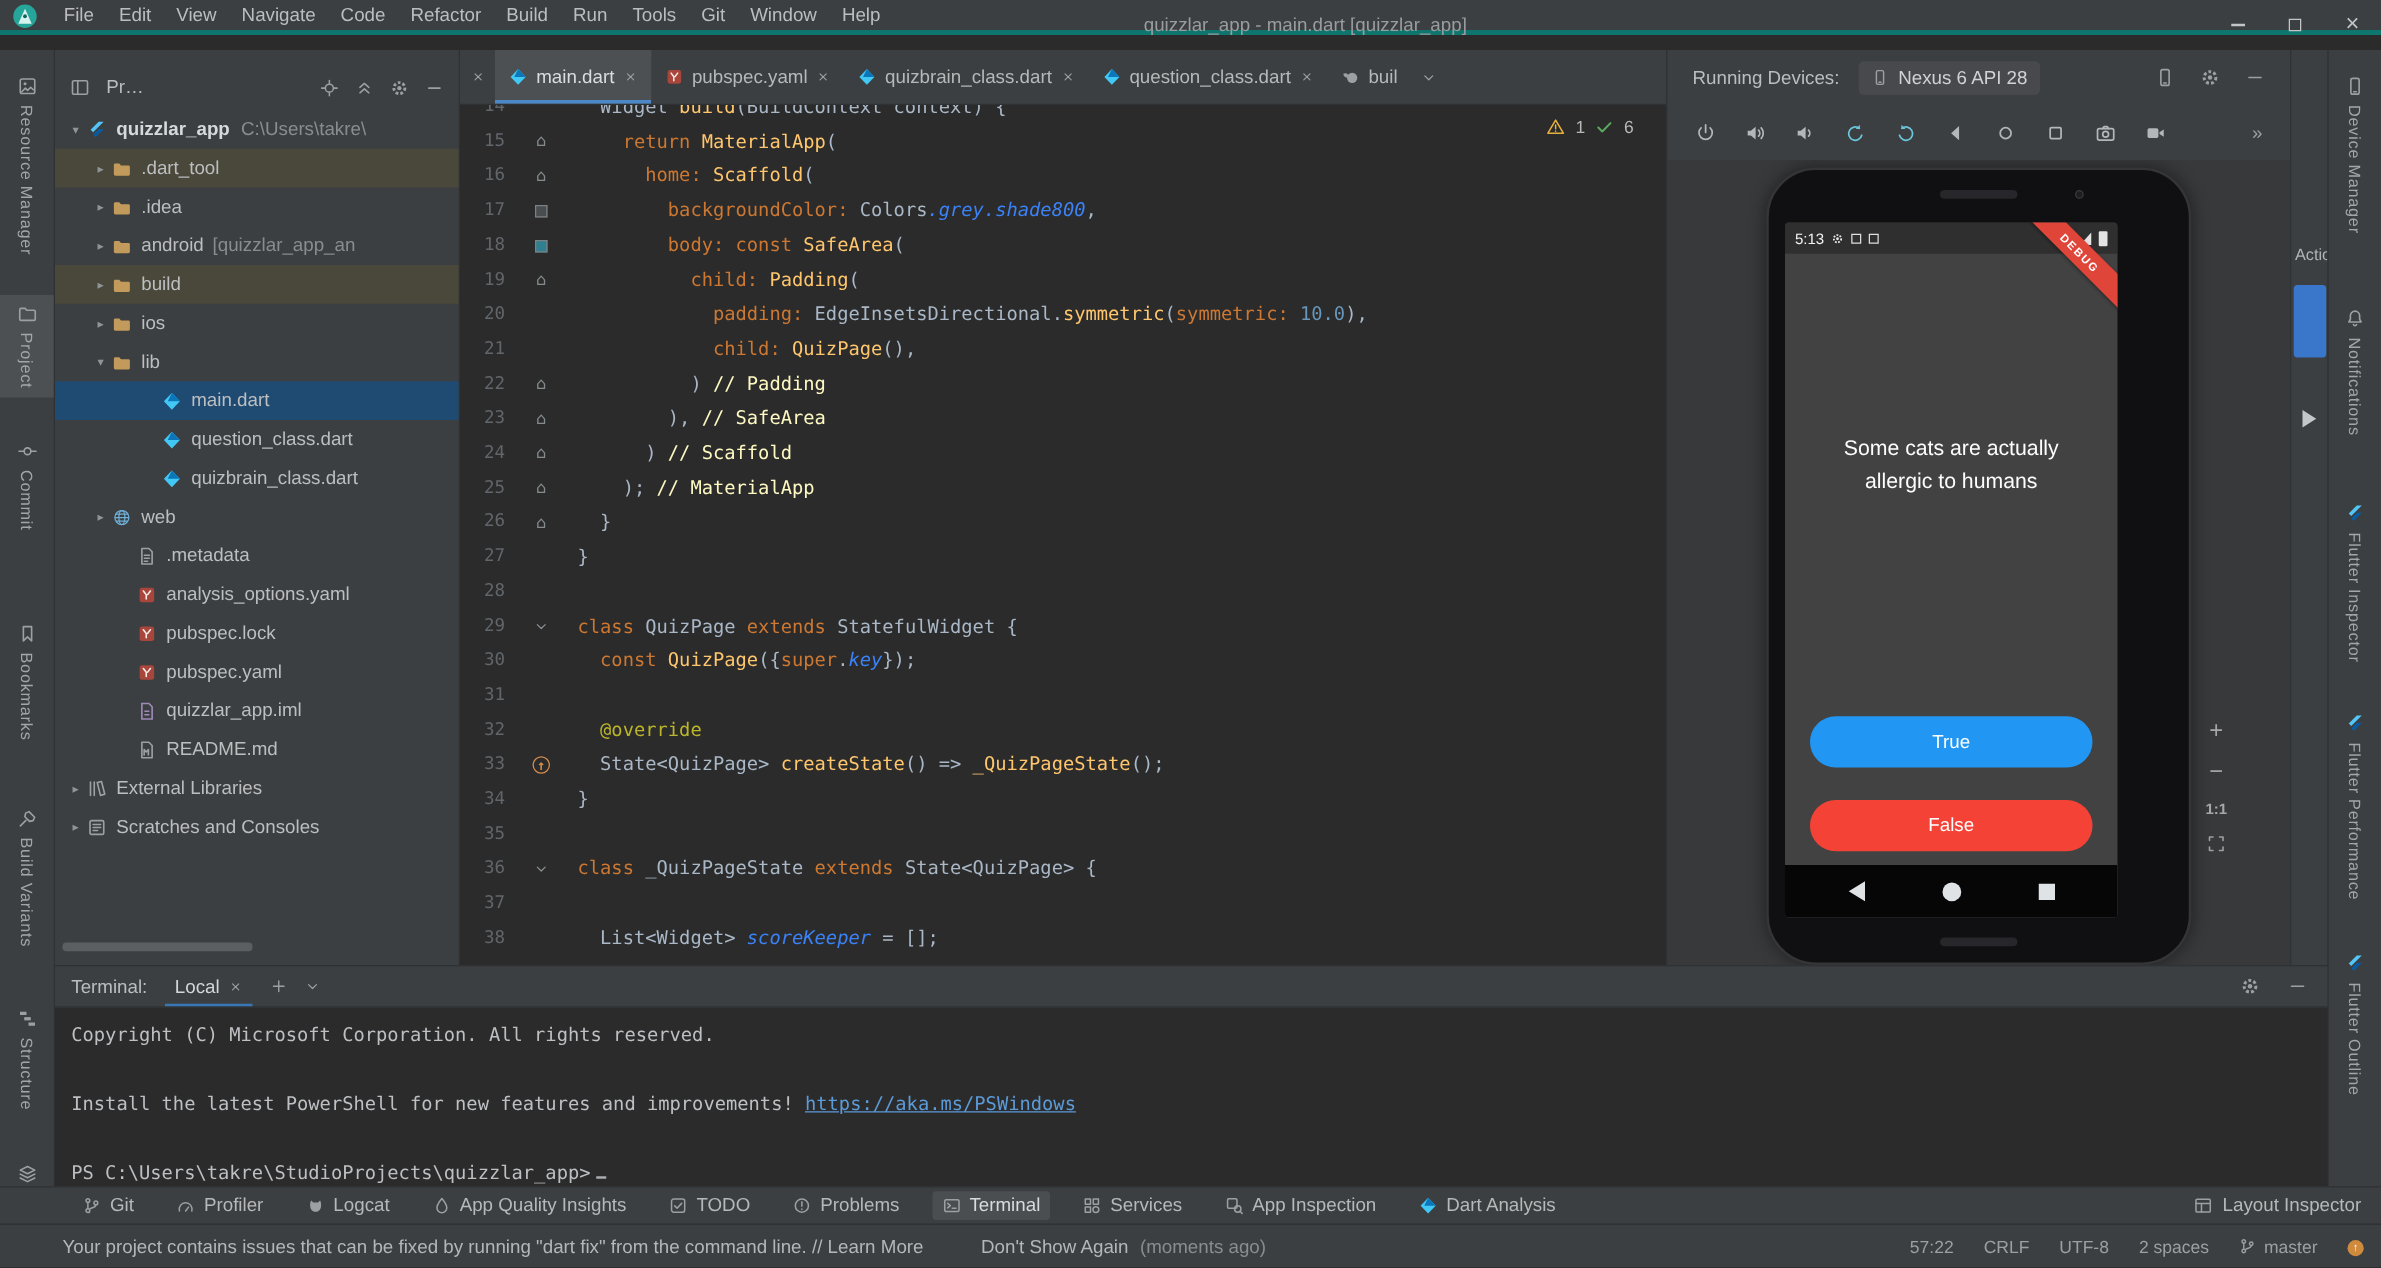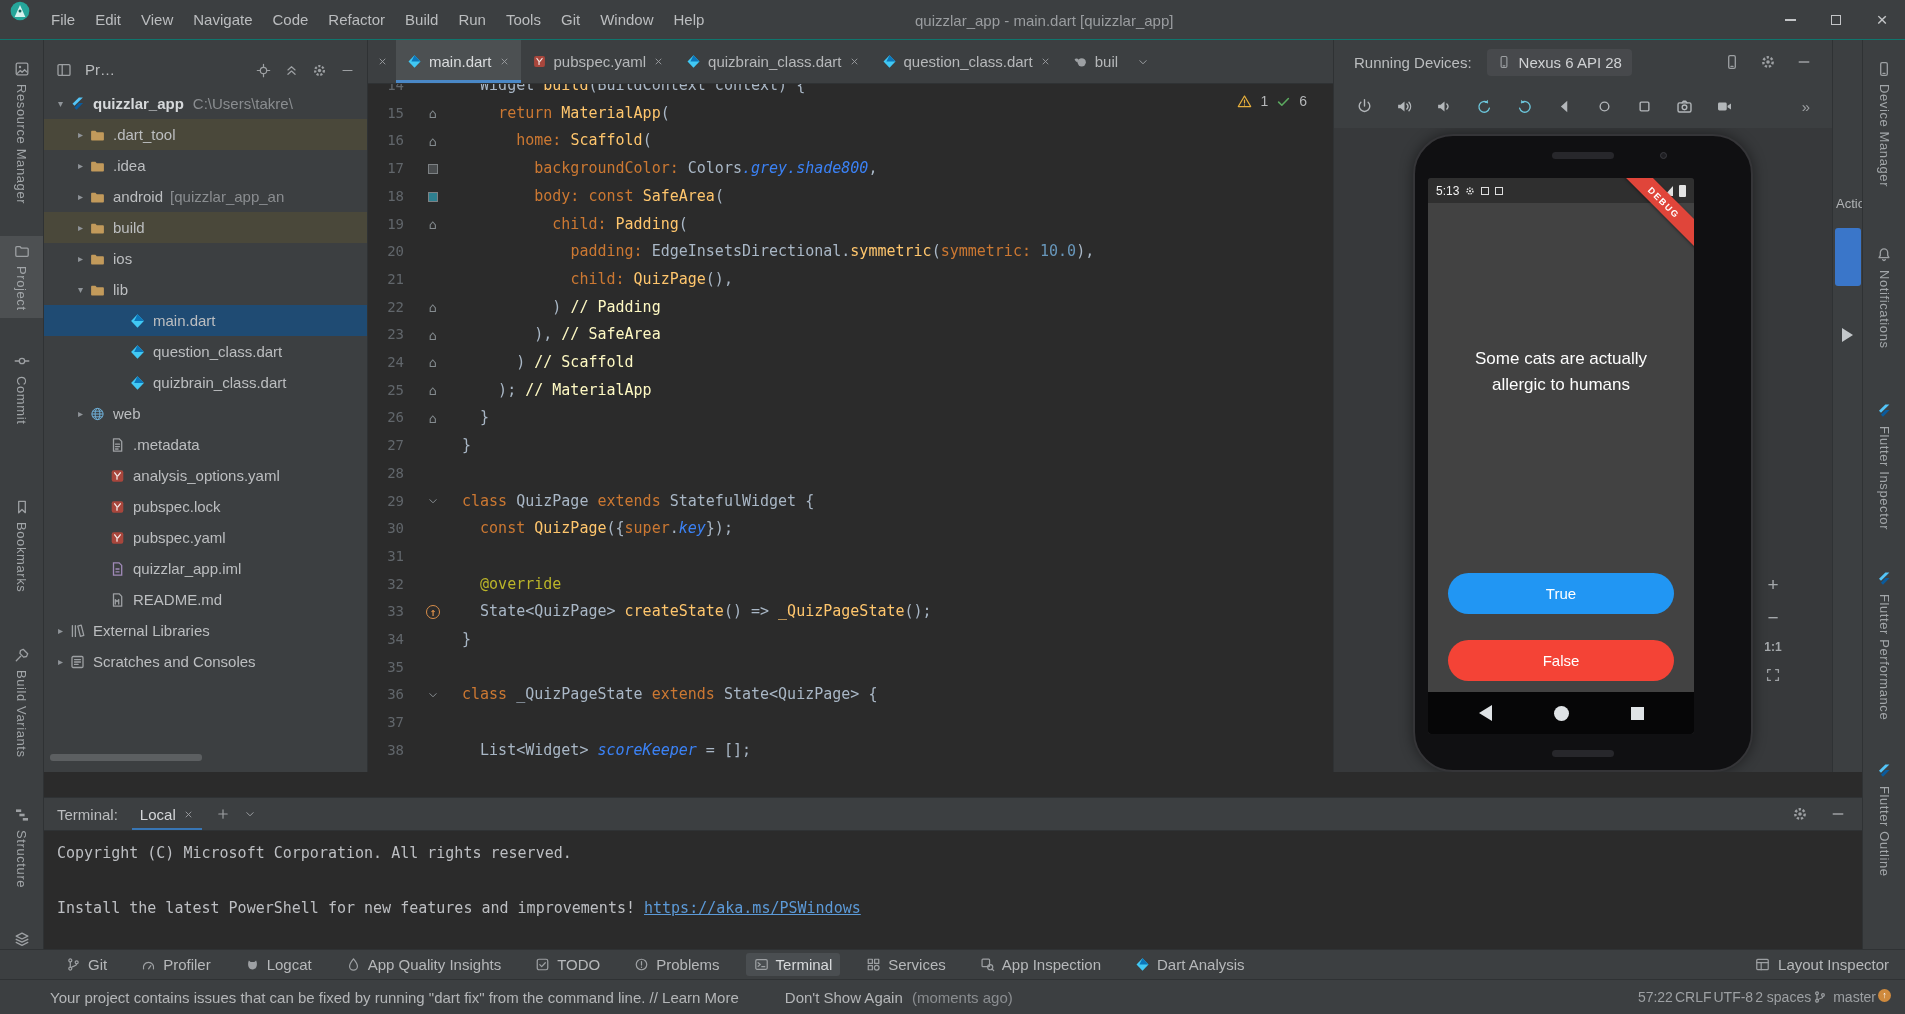"File" #titlebar { align-items: flex-start -> flex-end; border-bottom: 1px solid #0f766e -> 4px solid #0f766e; height: 40px -> 28px }
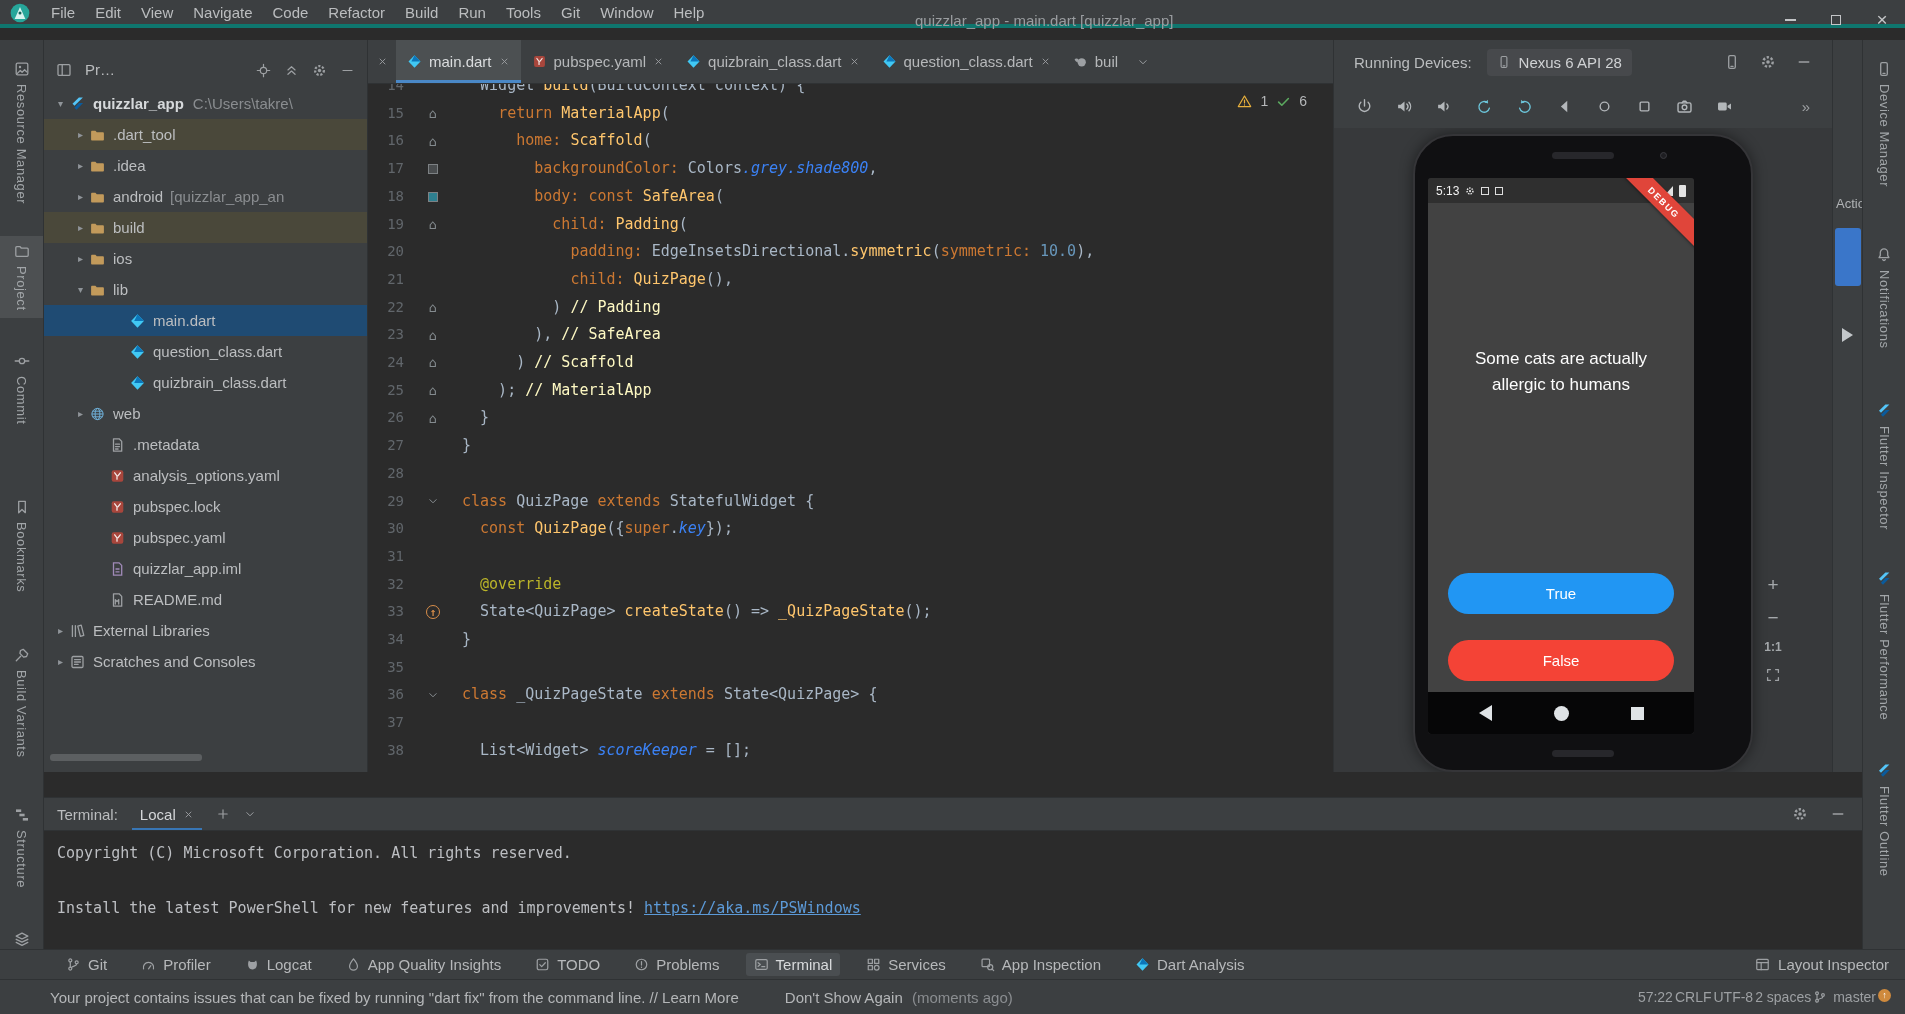"Terminal:" #terminal { top: 797px -> 772px }
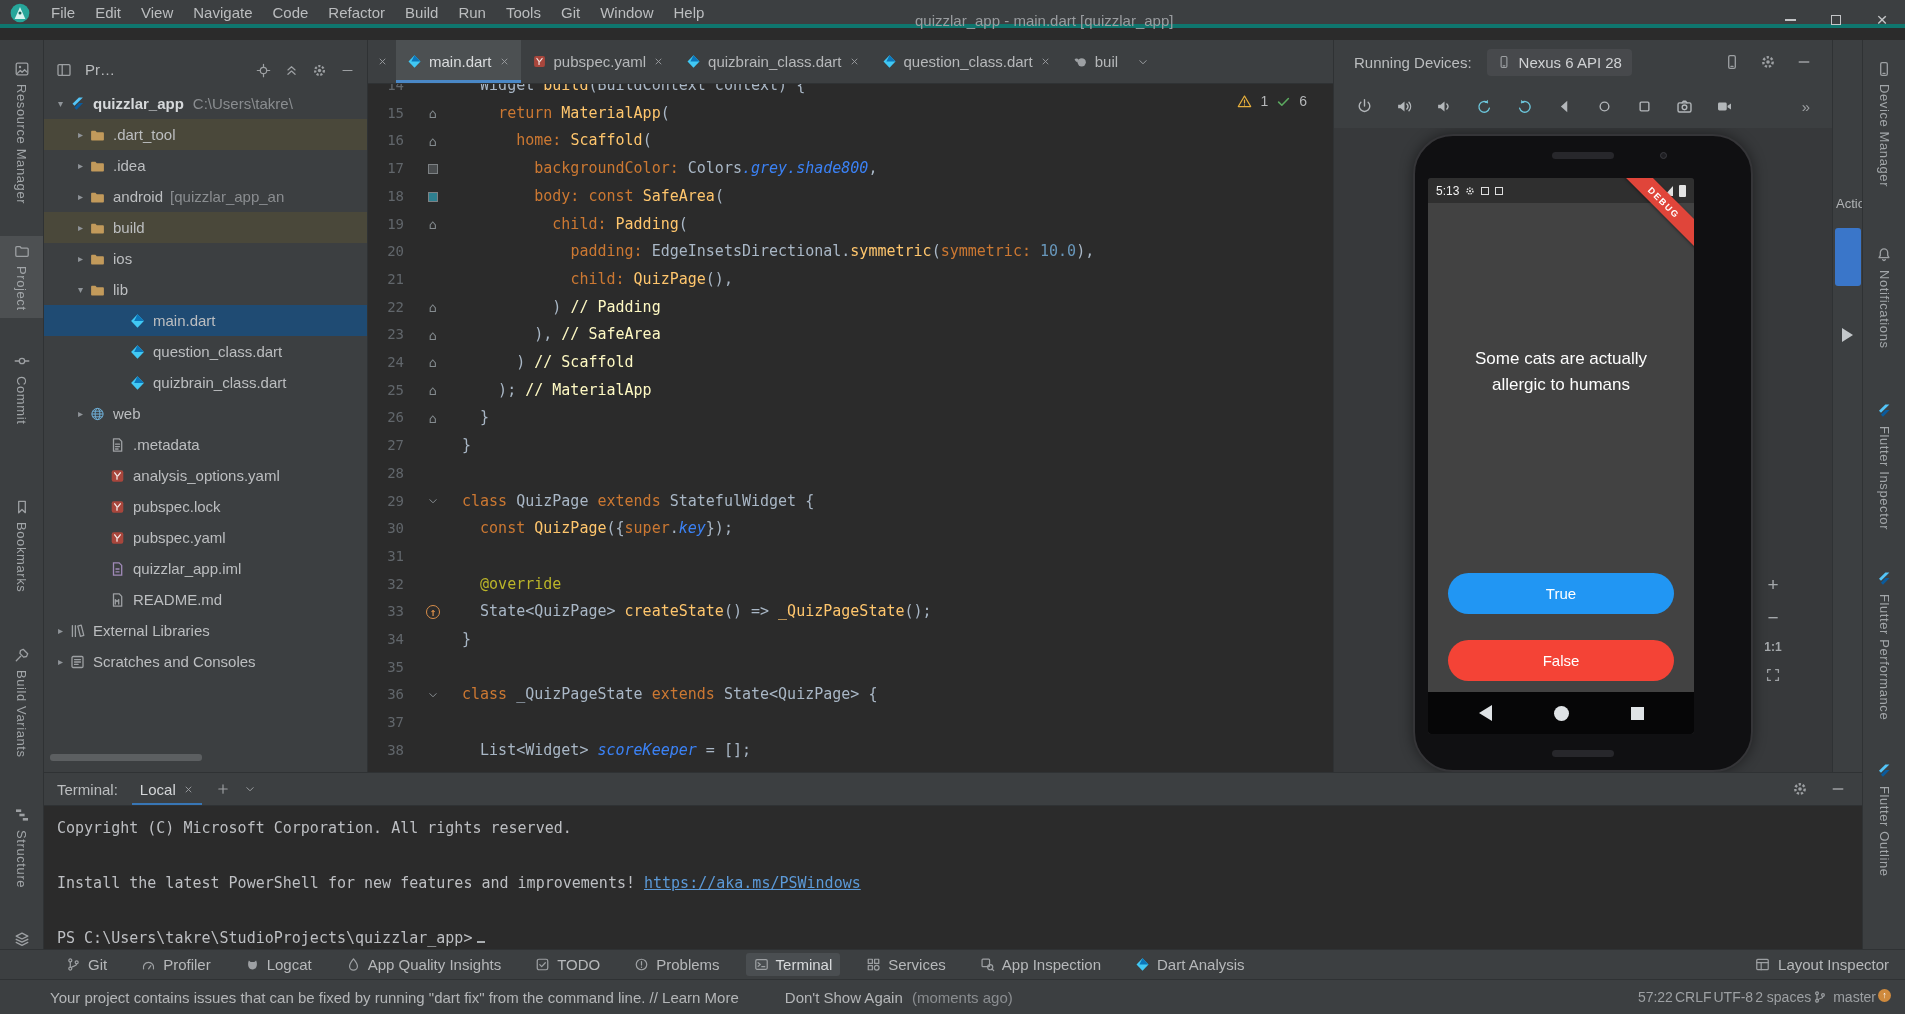"57:22" .sb-right { align-items: flex-start -> flex-end; gap: 2px -> 24px }
